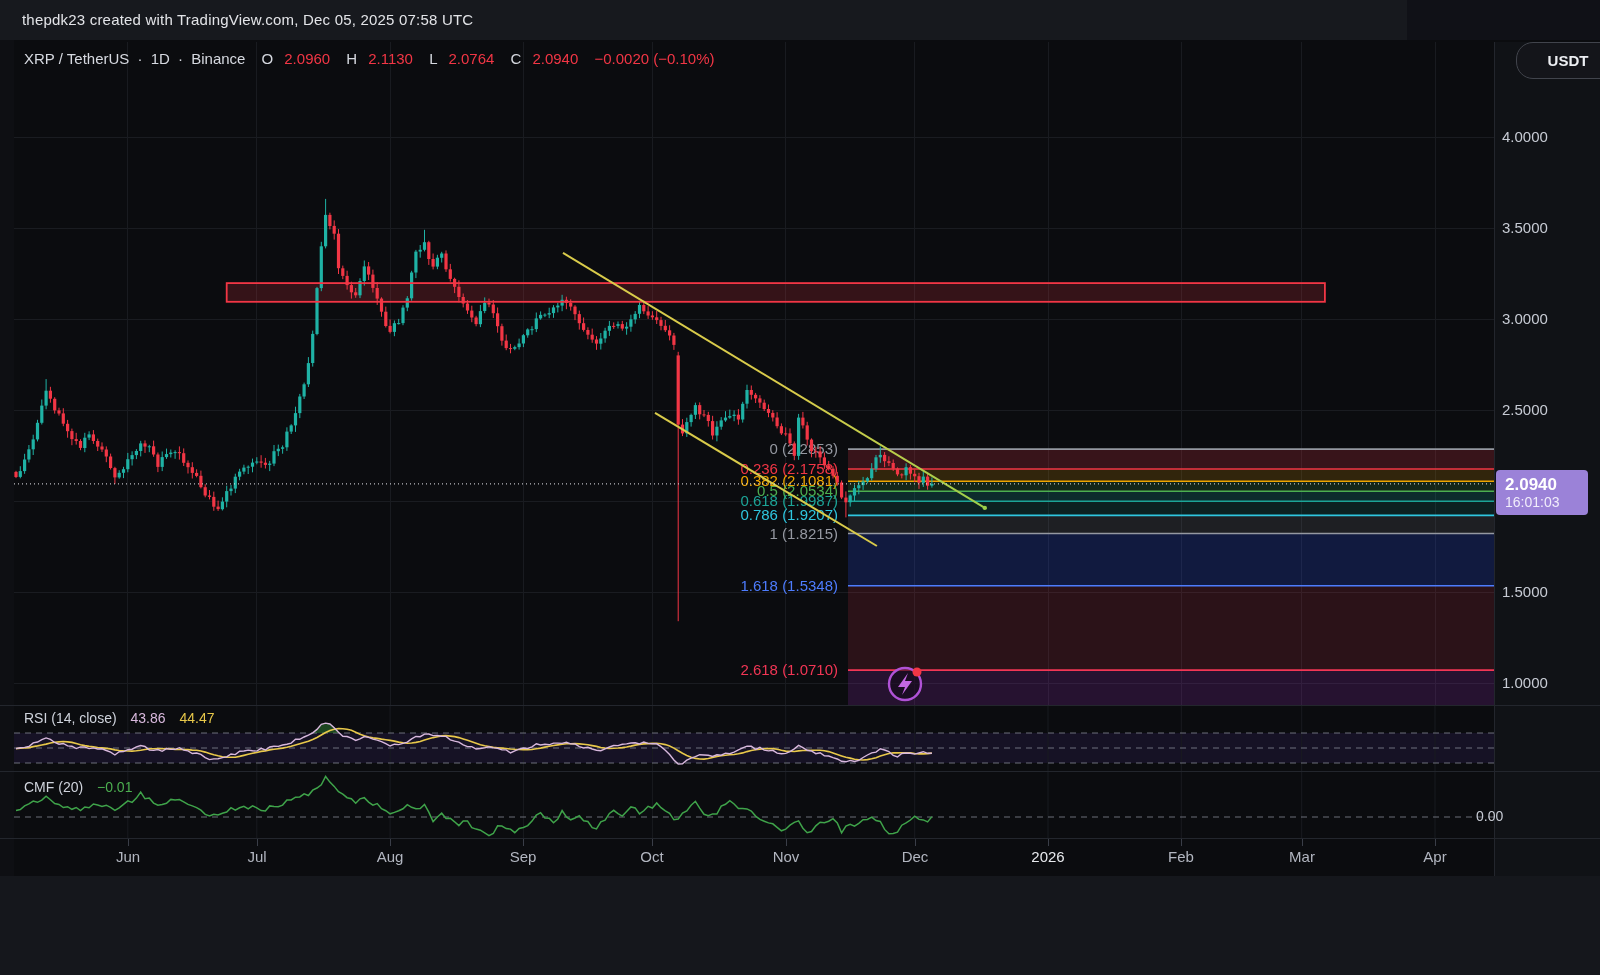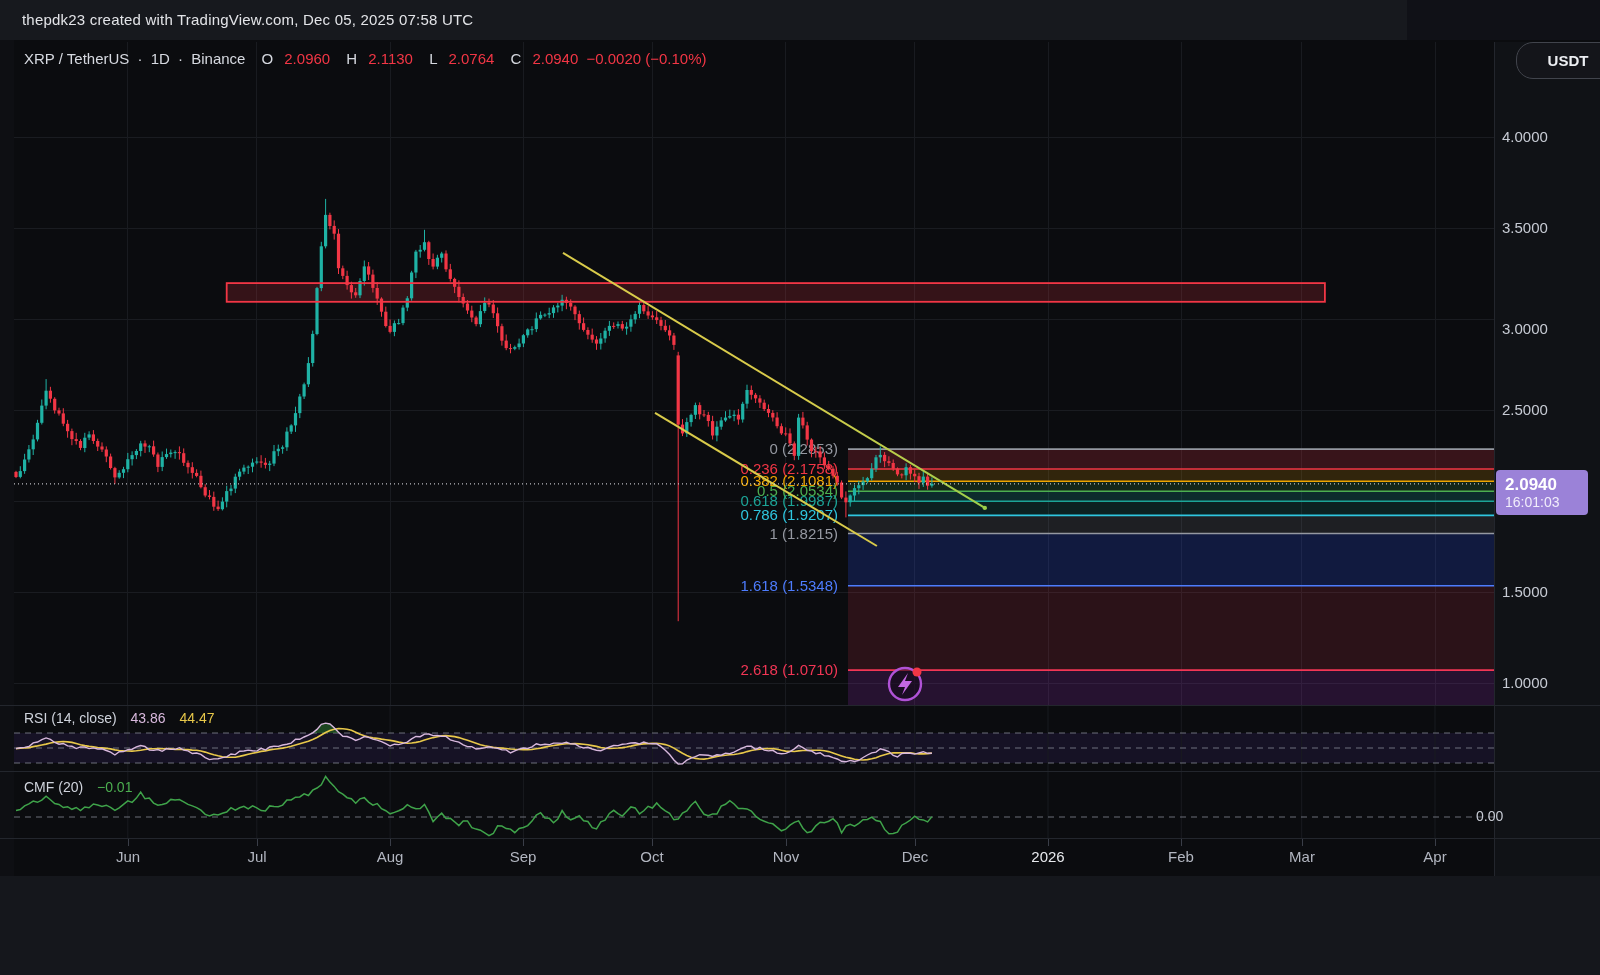"−0.0020 (−0.10%)" .change-num { margin-left: 0 -> 8px }
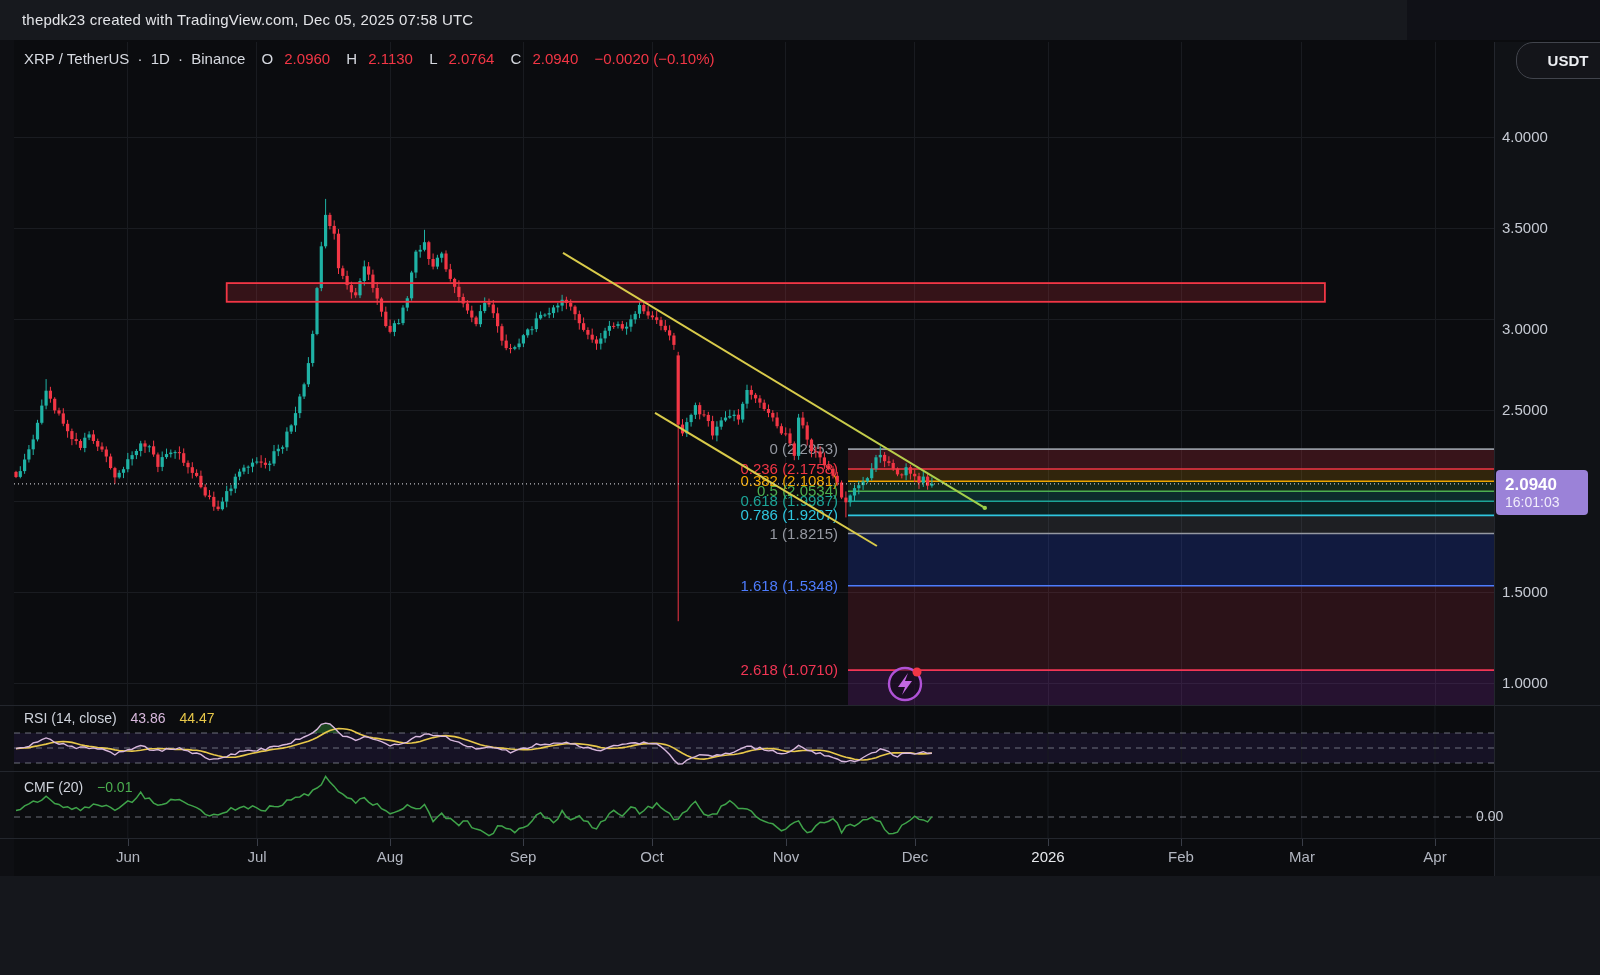"3.0000" div.axis-label { top: 320px -> 310px }
